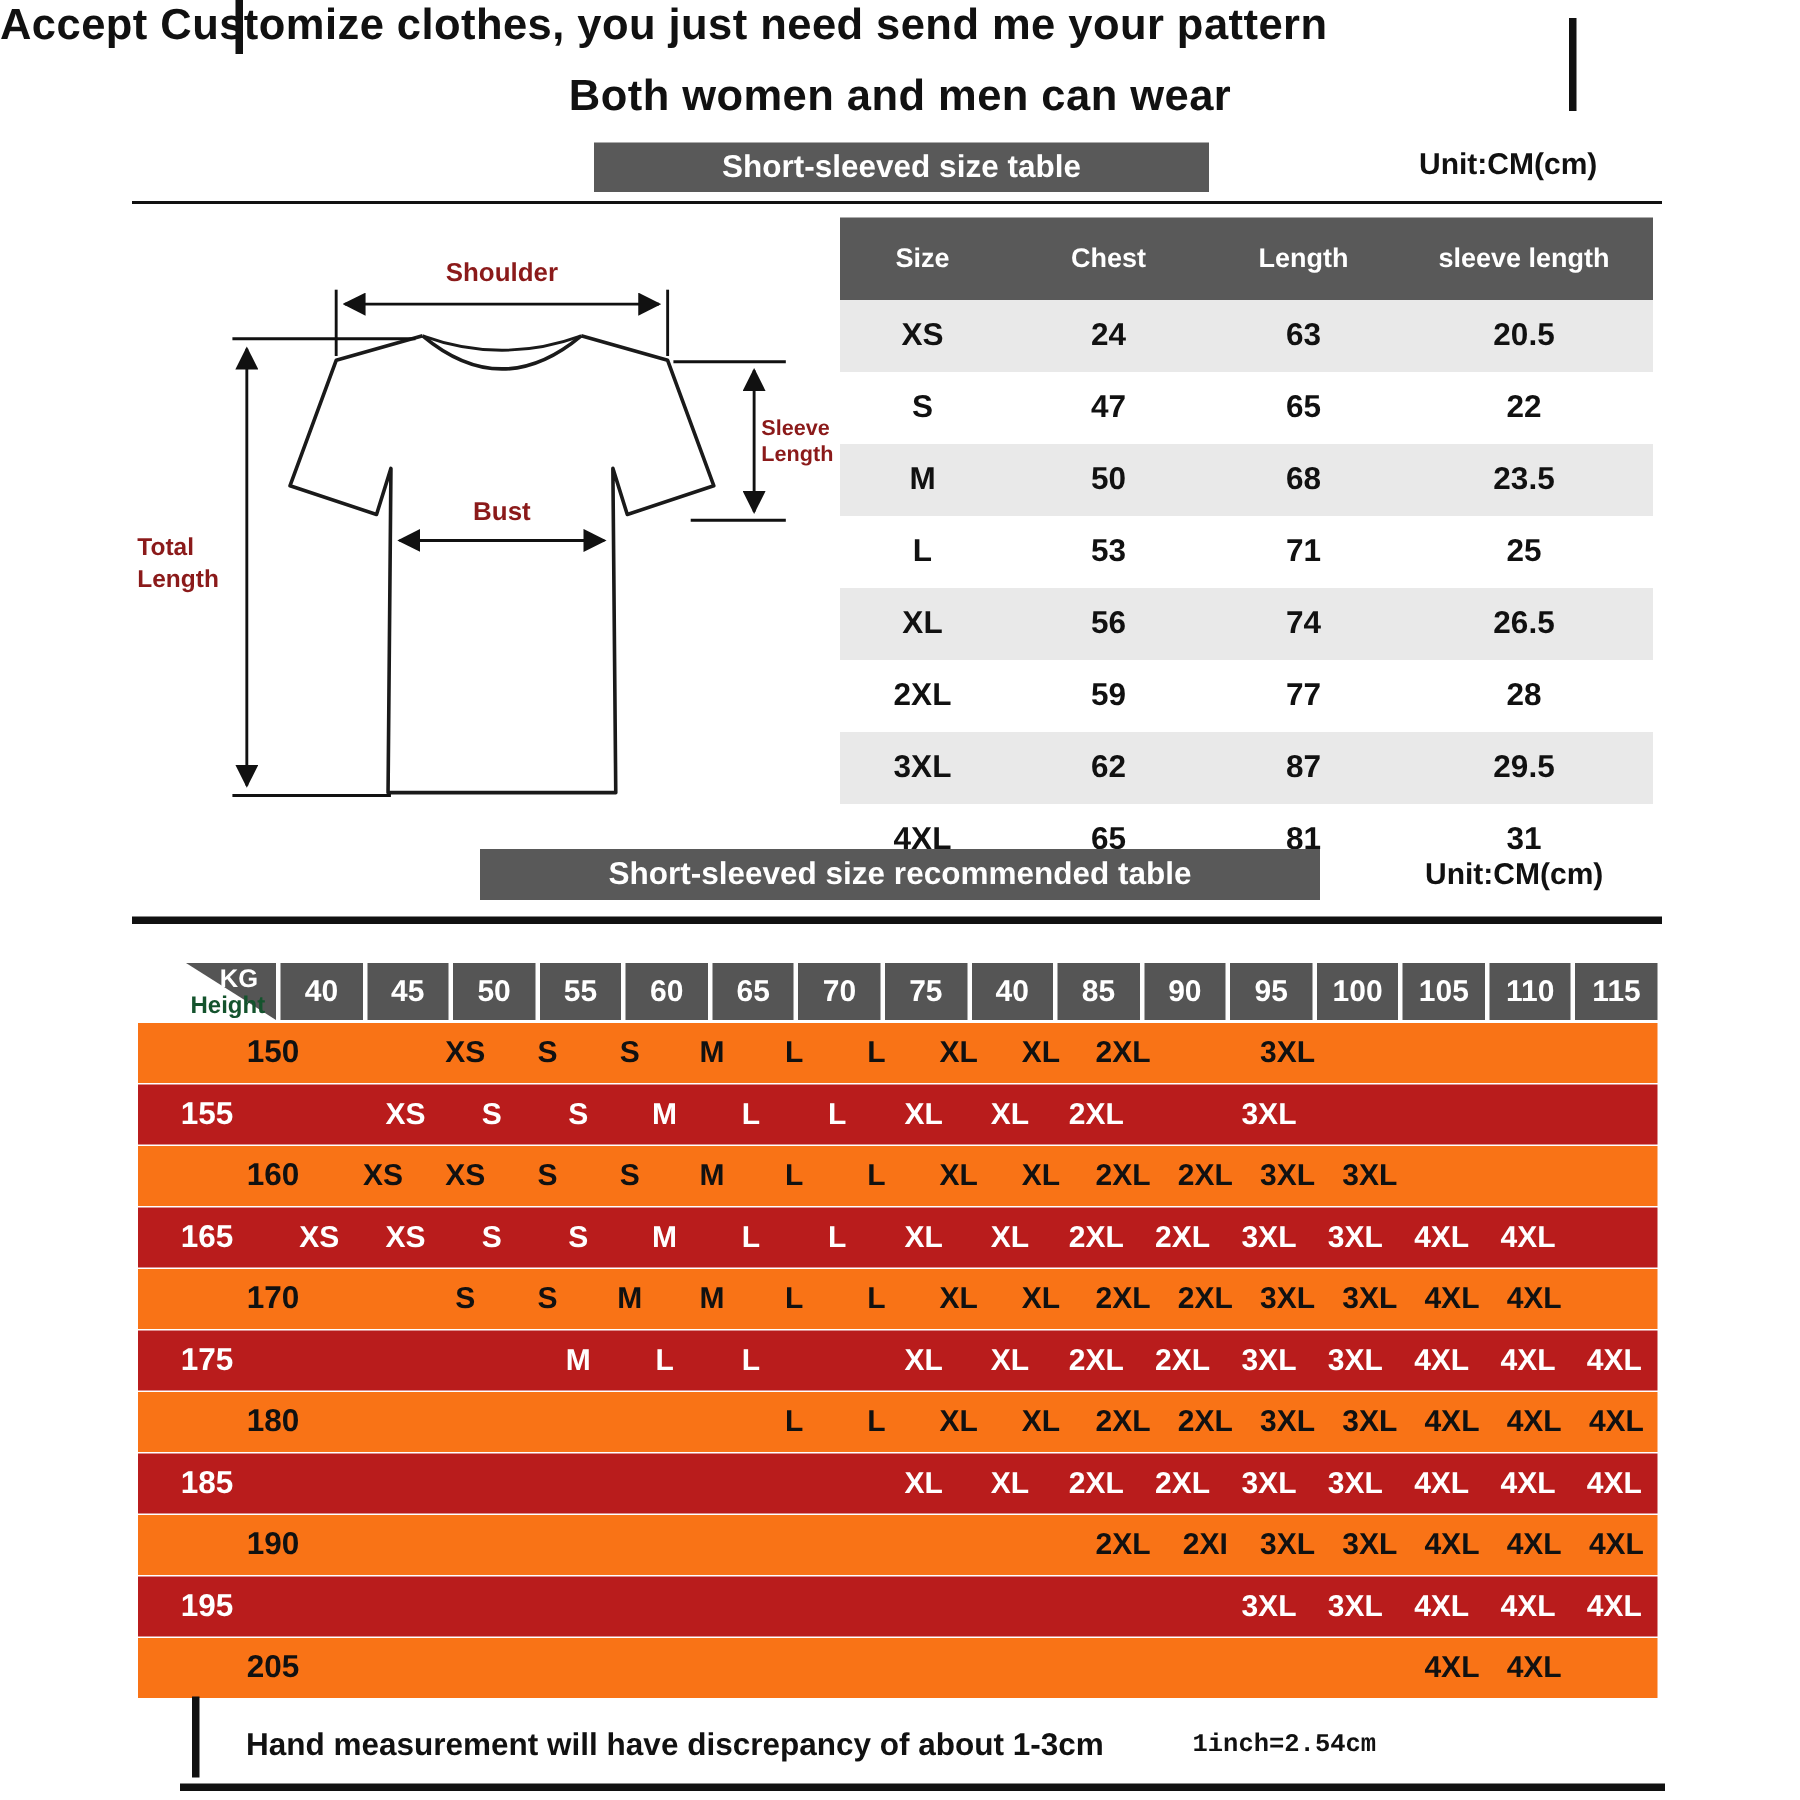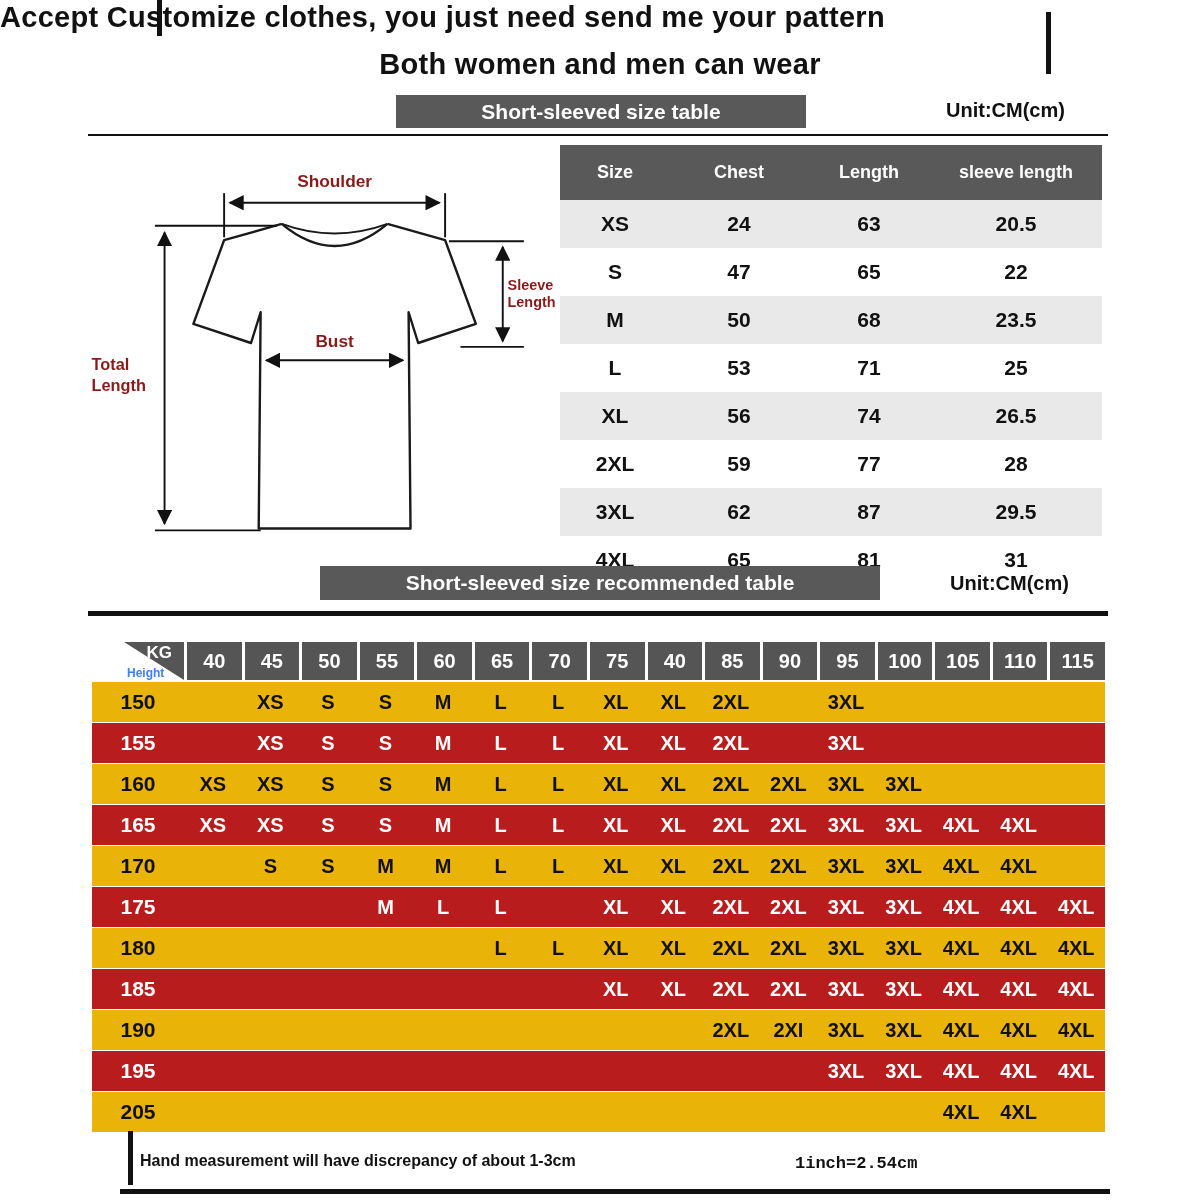"Height" .corner .hh { color: #3b82f6 -> #14532d; font-size: 12px -> 16px }
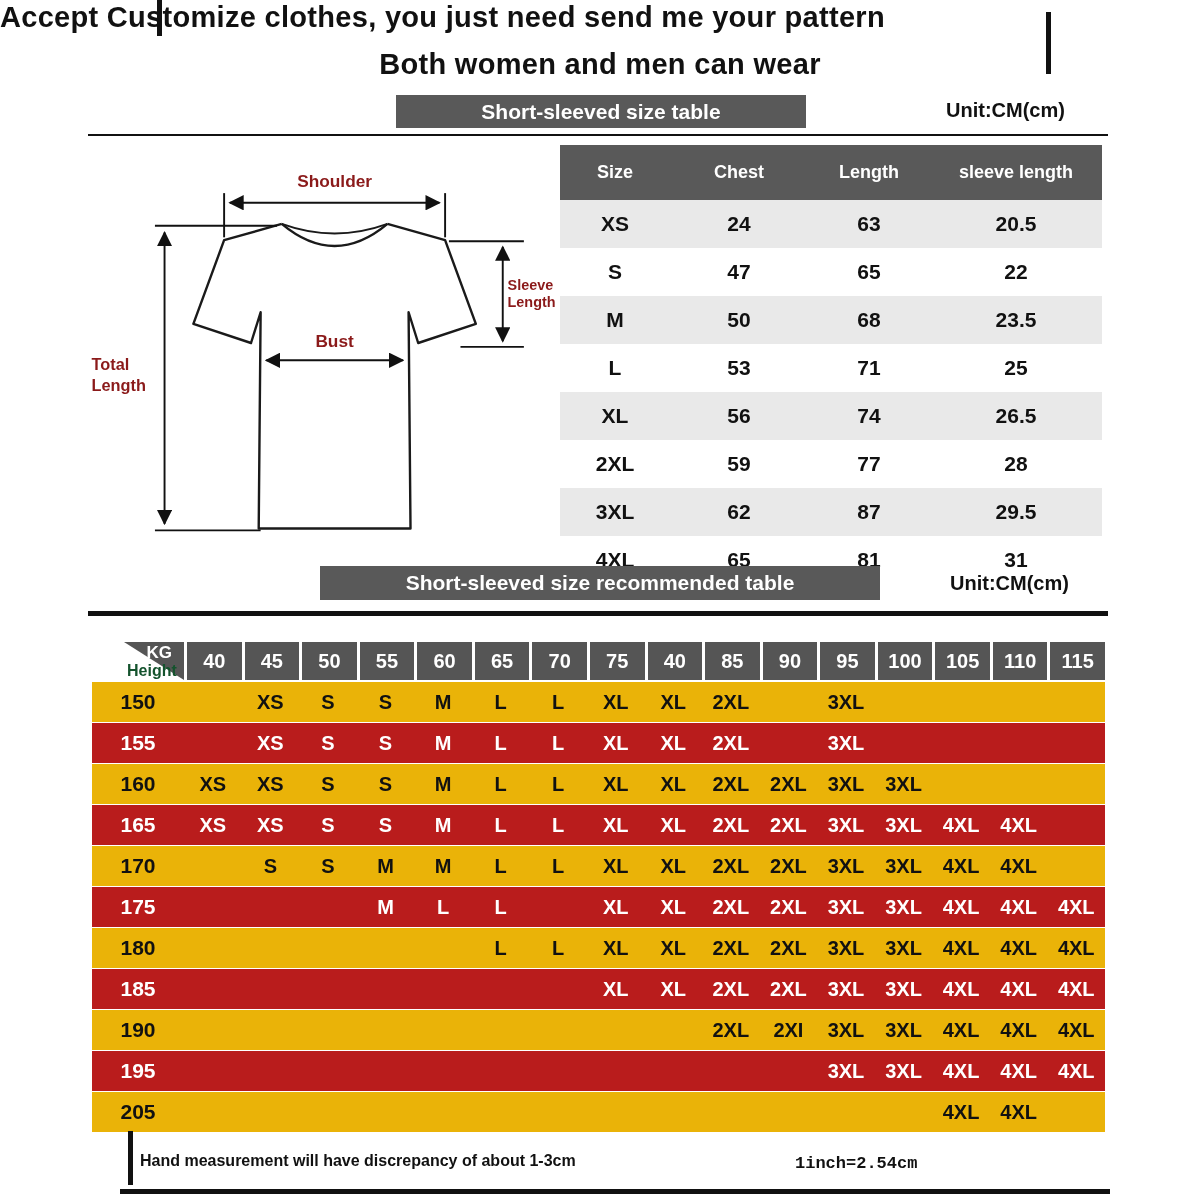"150" .rrow.light { background: #eab308 -> #f97316; padding-left: none -> 44px }
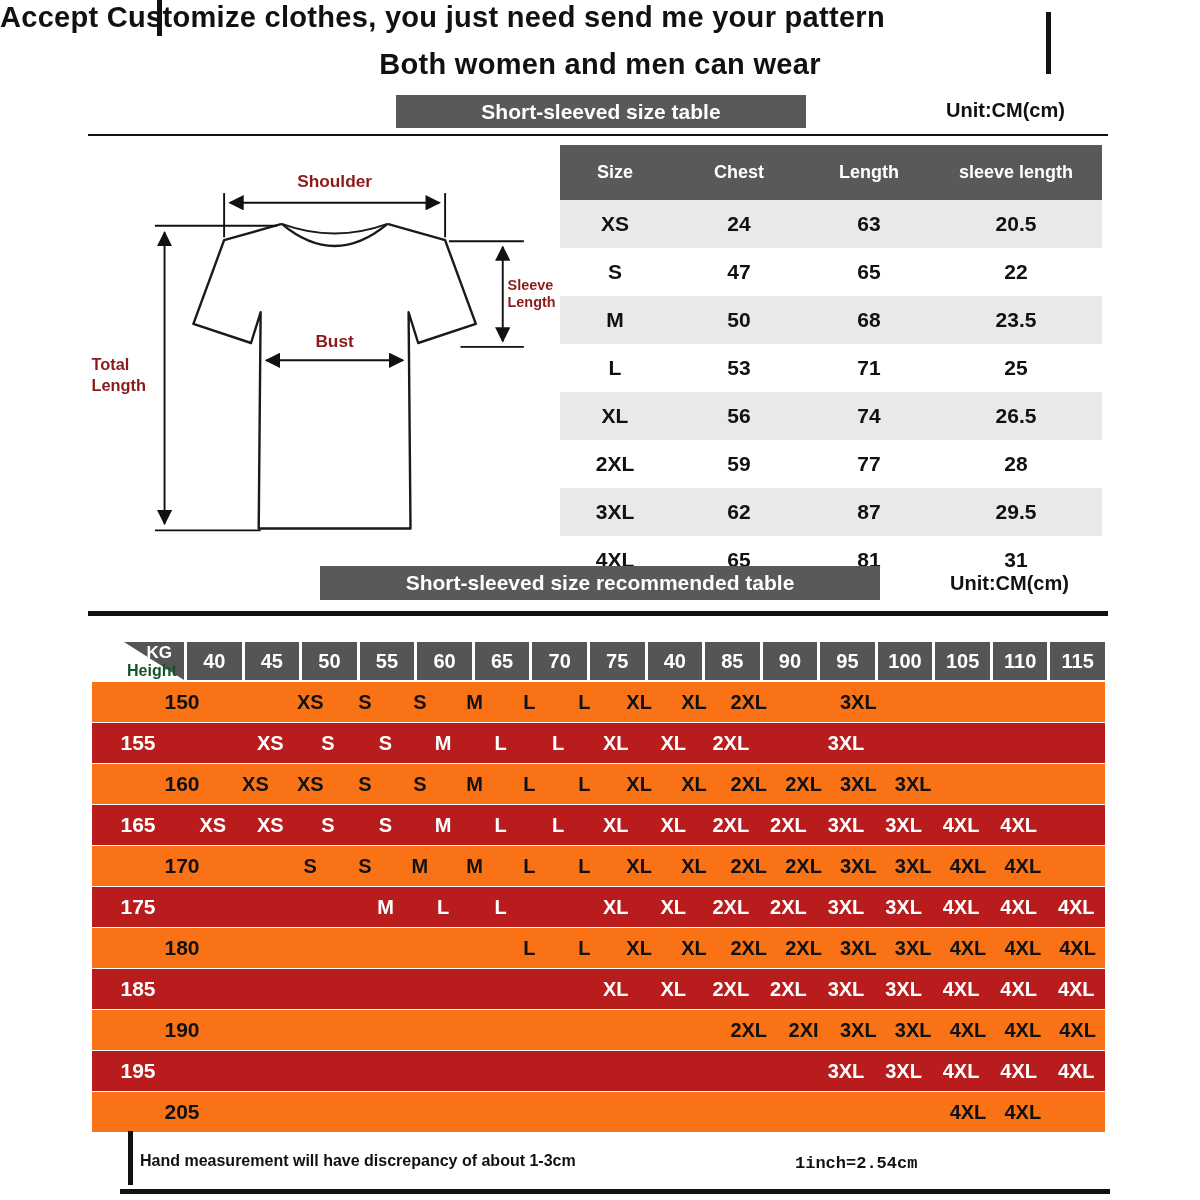"Hand measurement will have discrepancy" .note { font-size: 16px -> 21px; left: 140px -> 164px }
